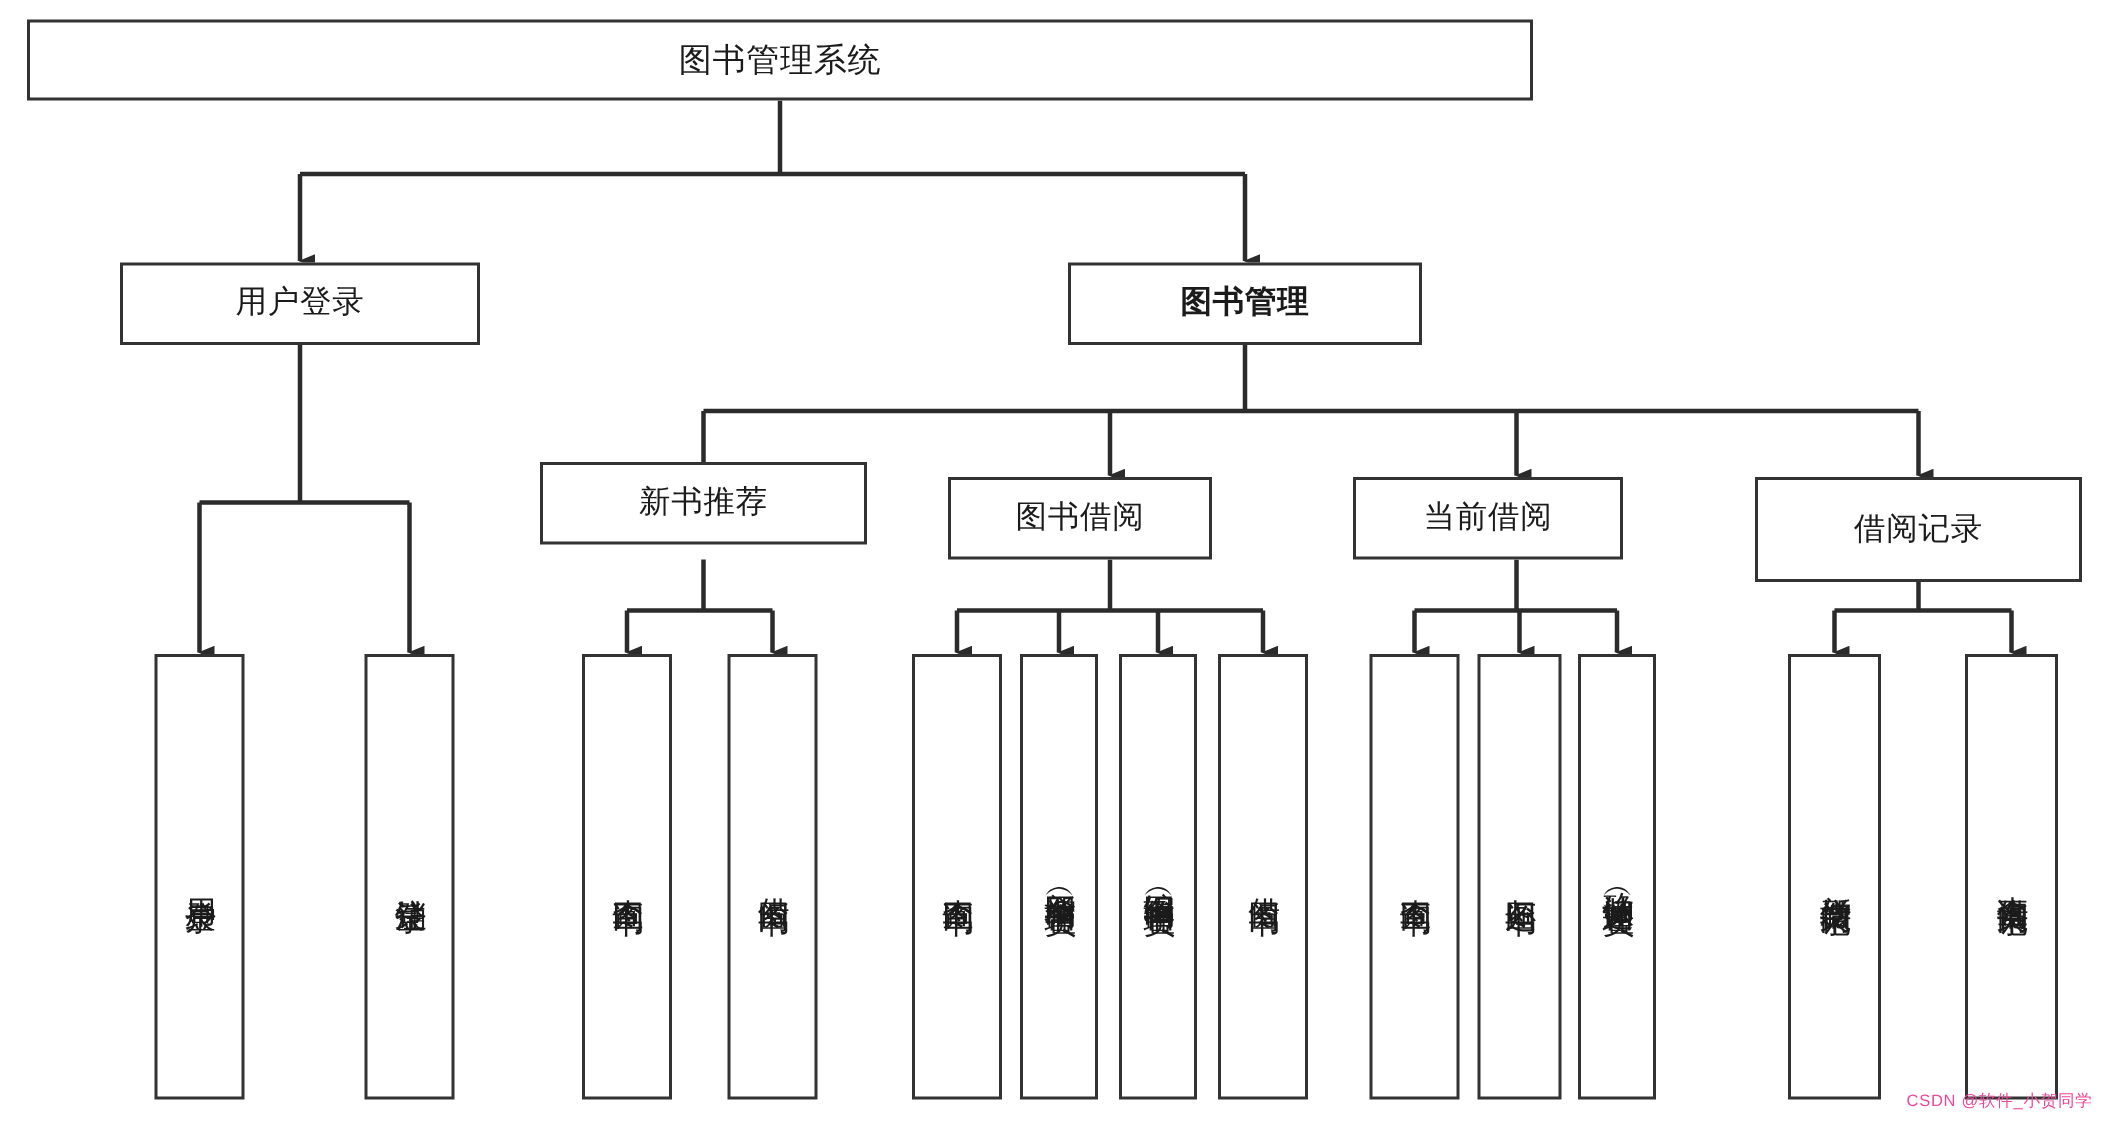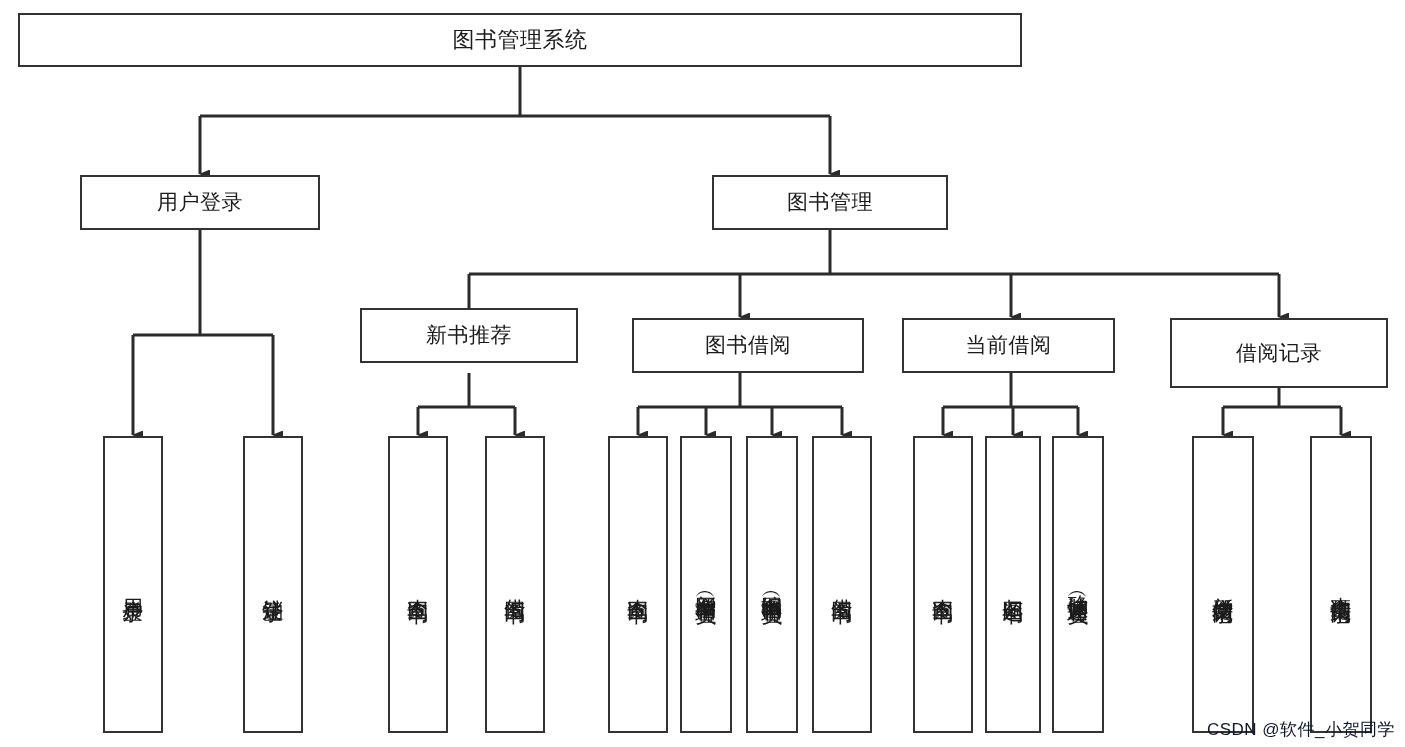"图书管理" div.node { font-weight: none -> bold }
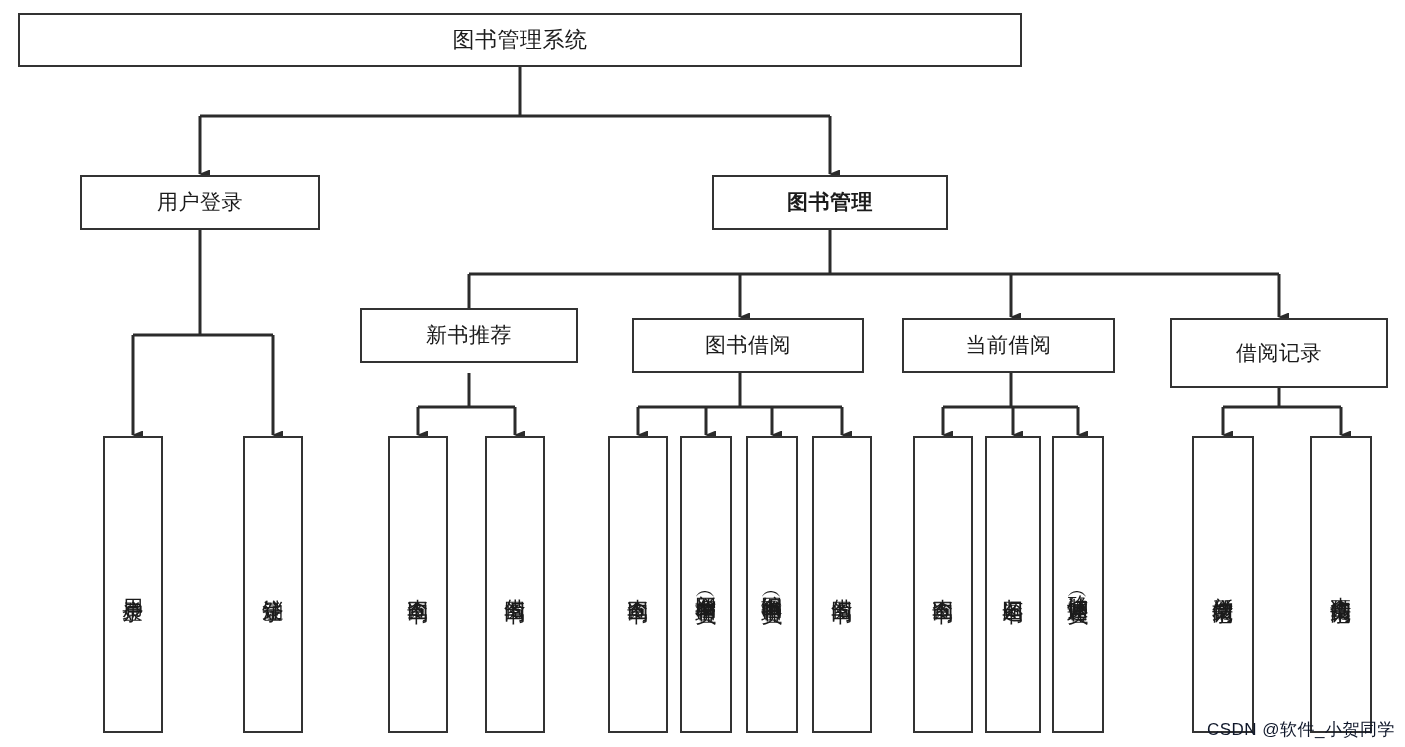"图书借阅" div.node { width: 232px -> 176px }
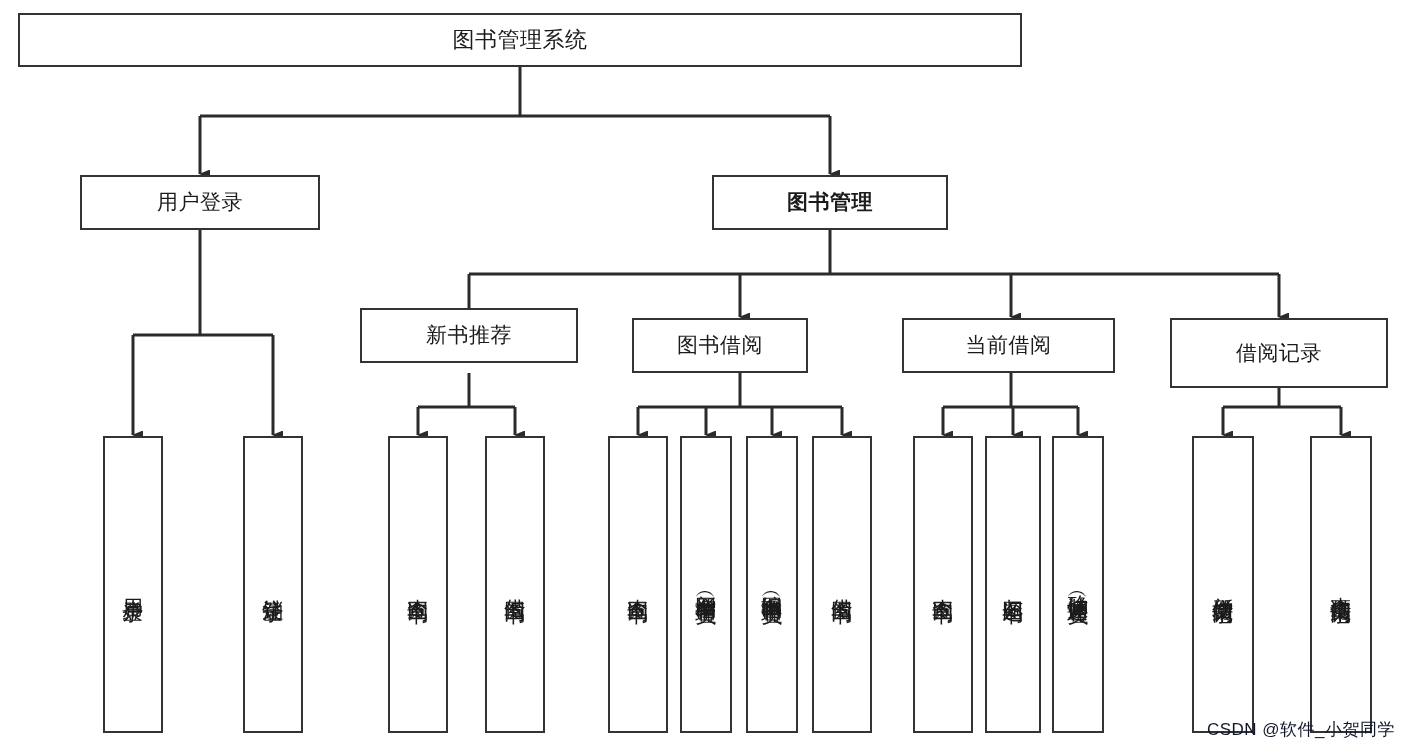"当前借阅" div.node { width: 213px -> 180px }
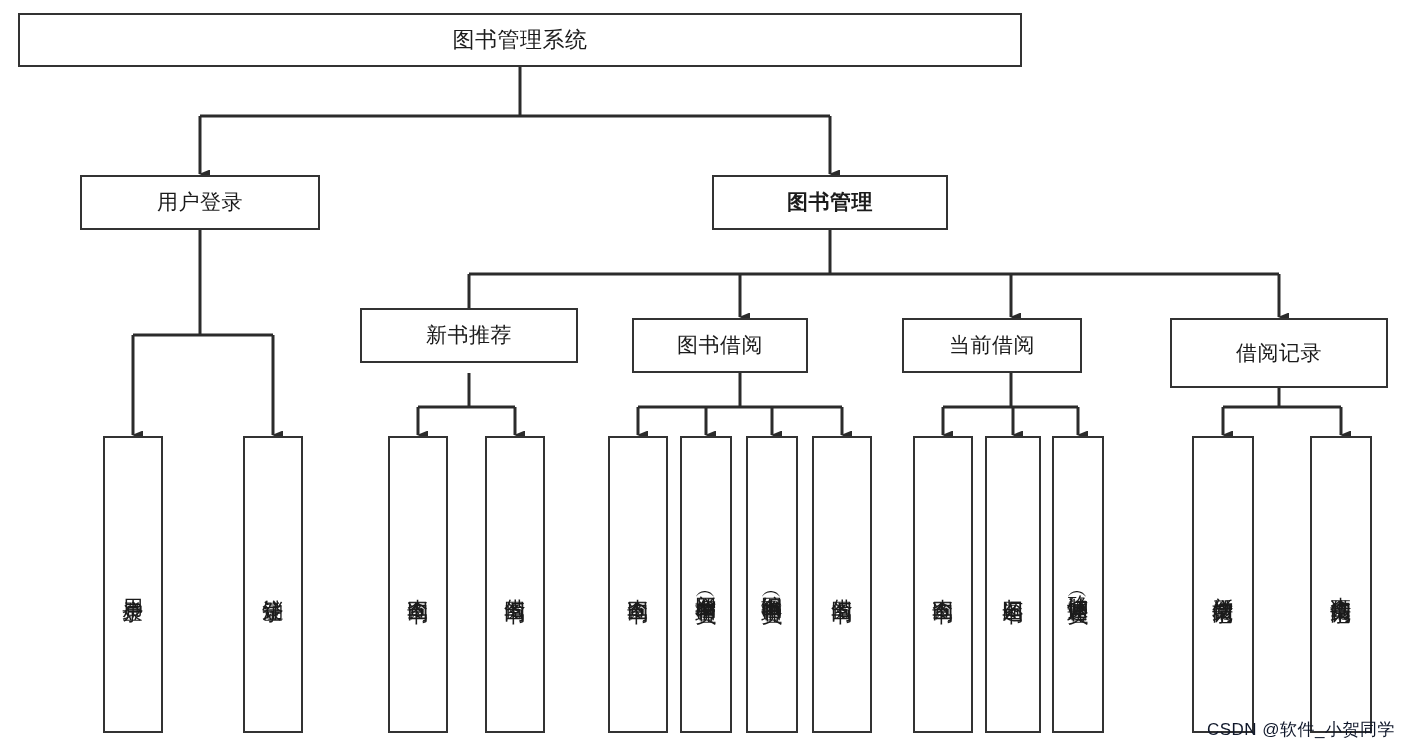"CSDN @软件_小贺同学" #watermark { color: #0f172a -> #ec4899; font-size: 17px -> 11px }
